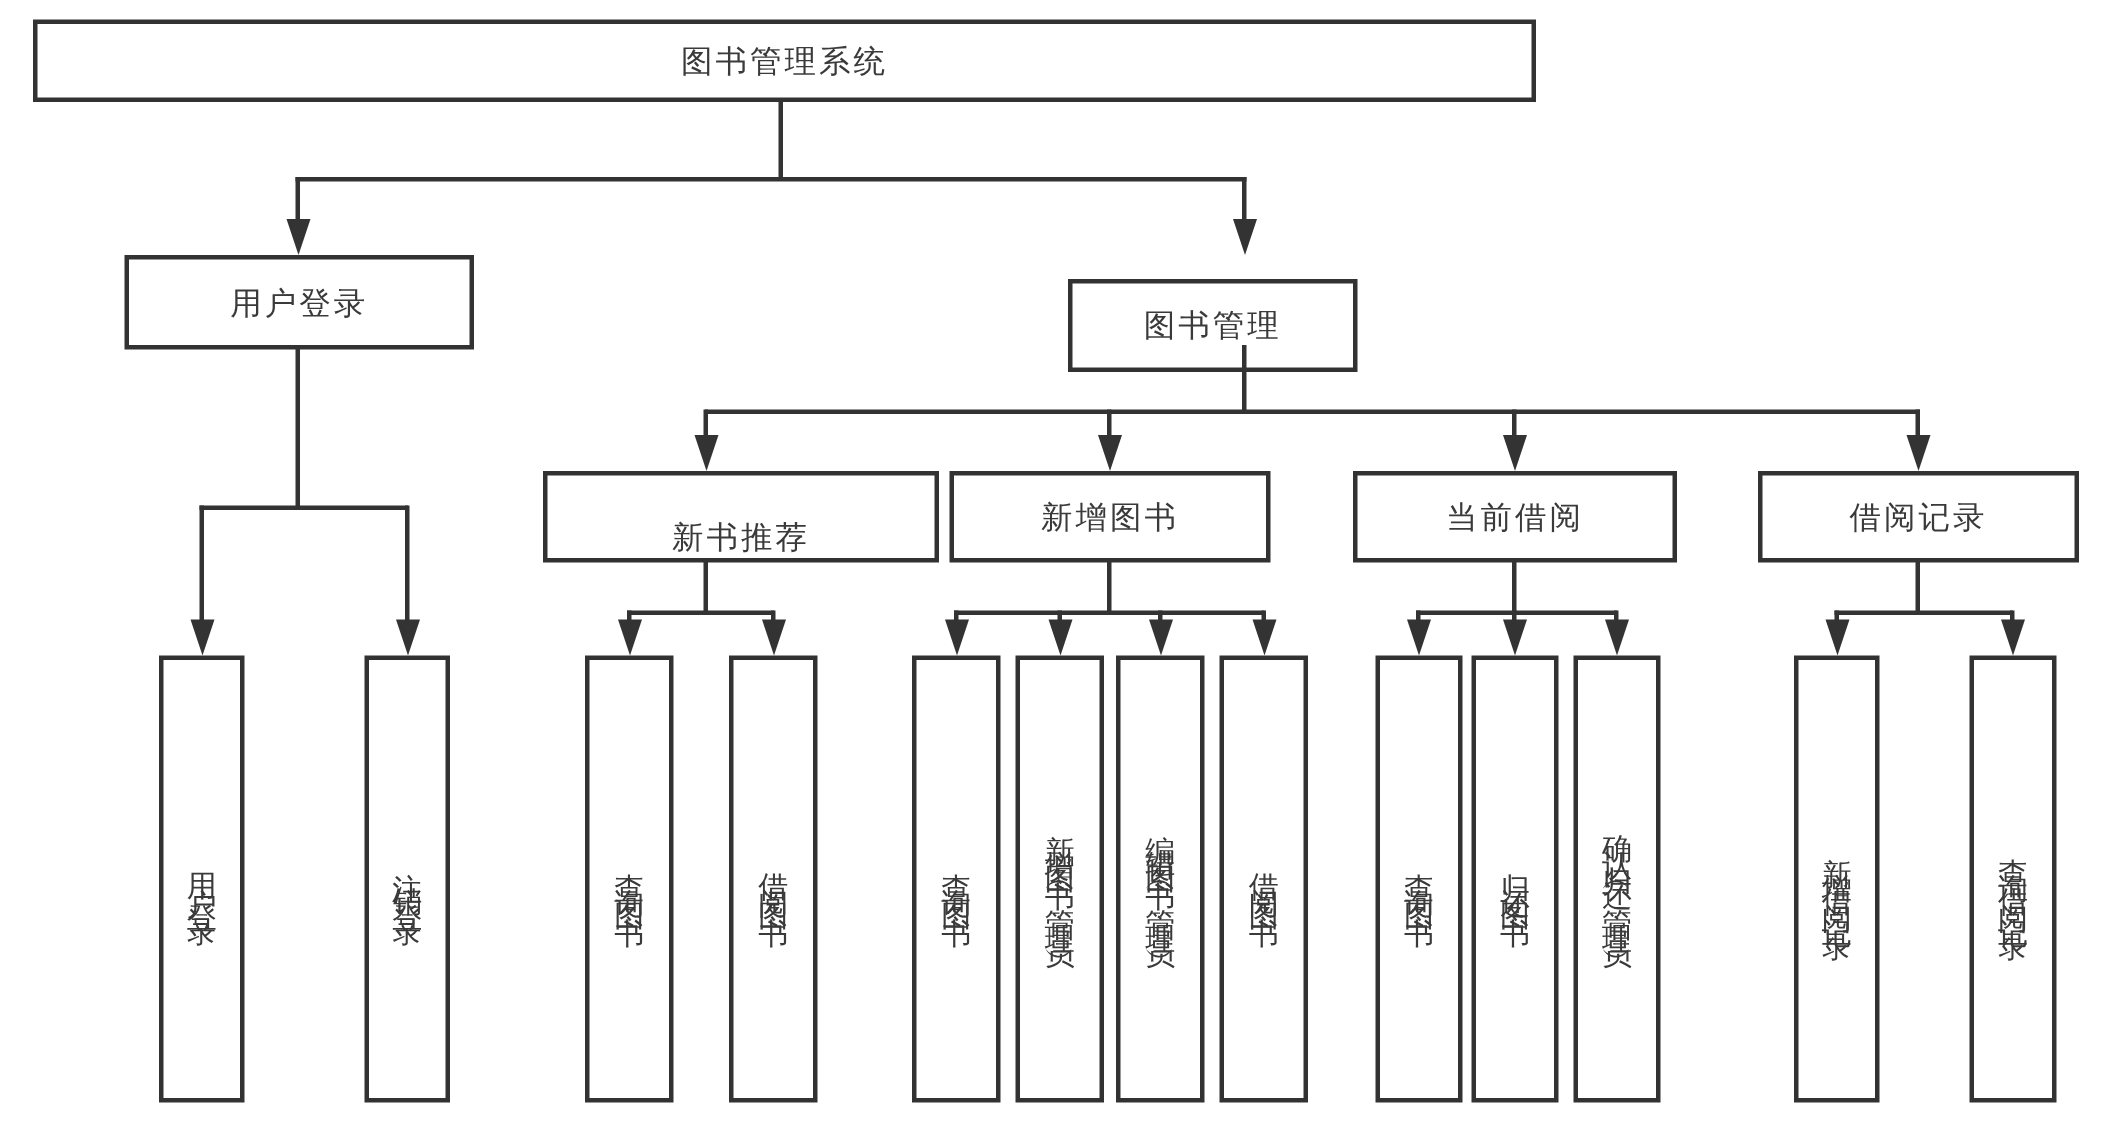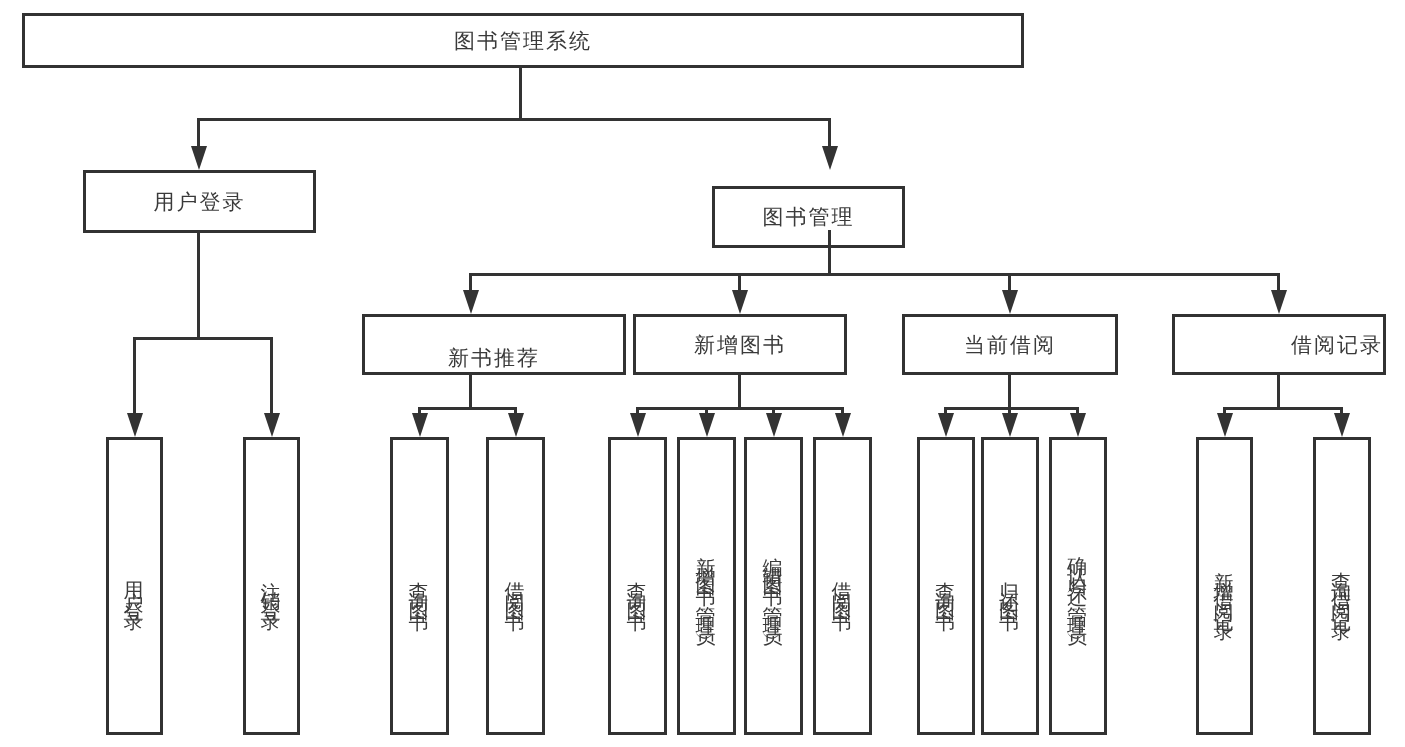"借阅记录" div.box { justify-content: flex-end -> none }
